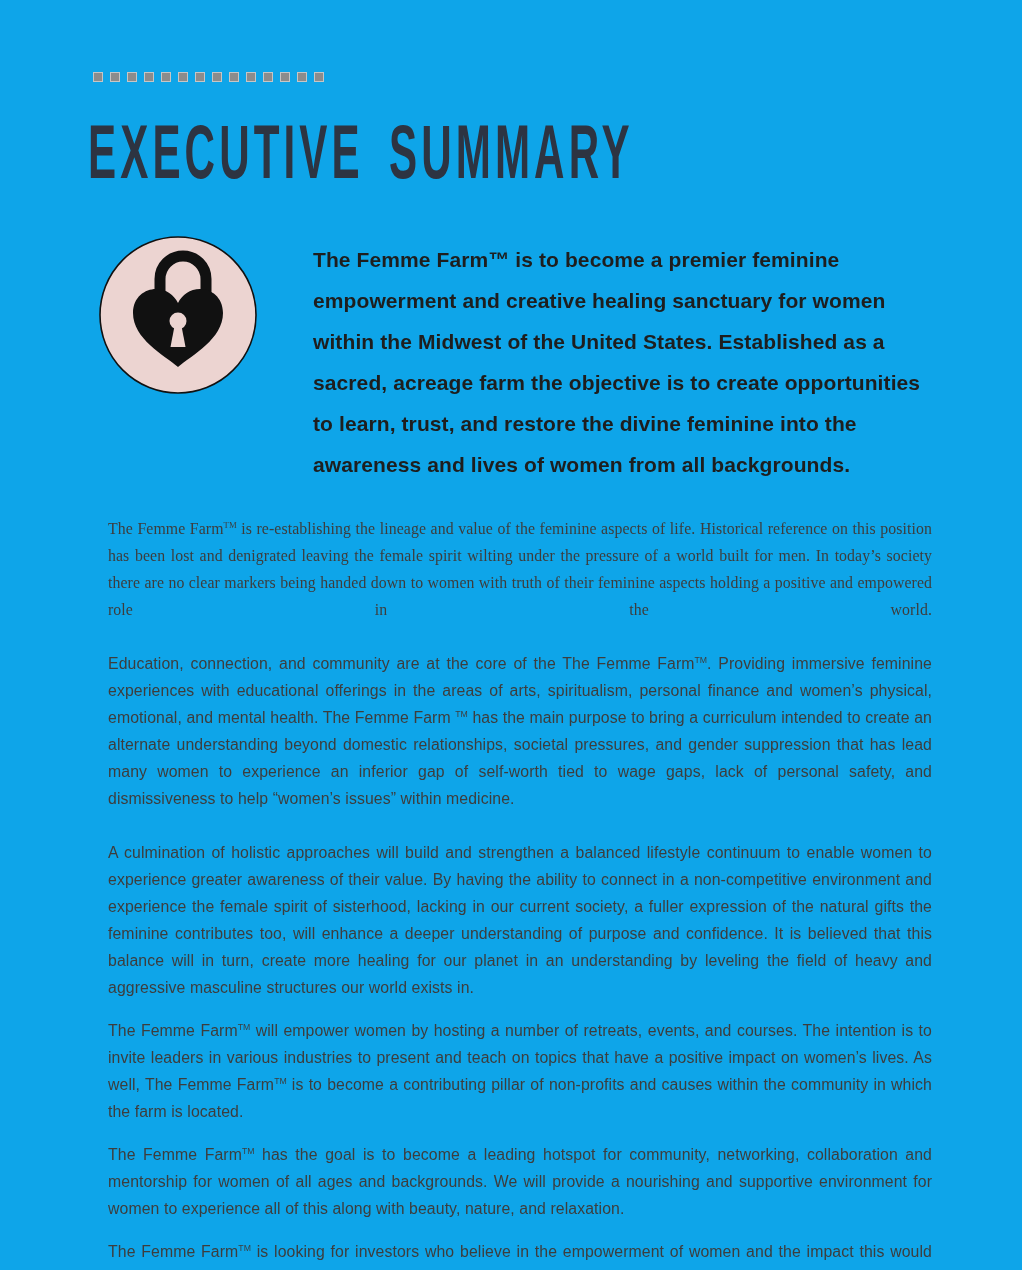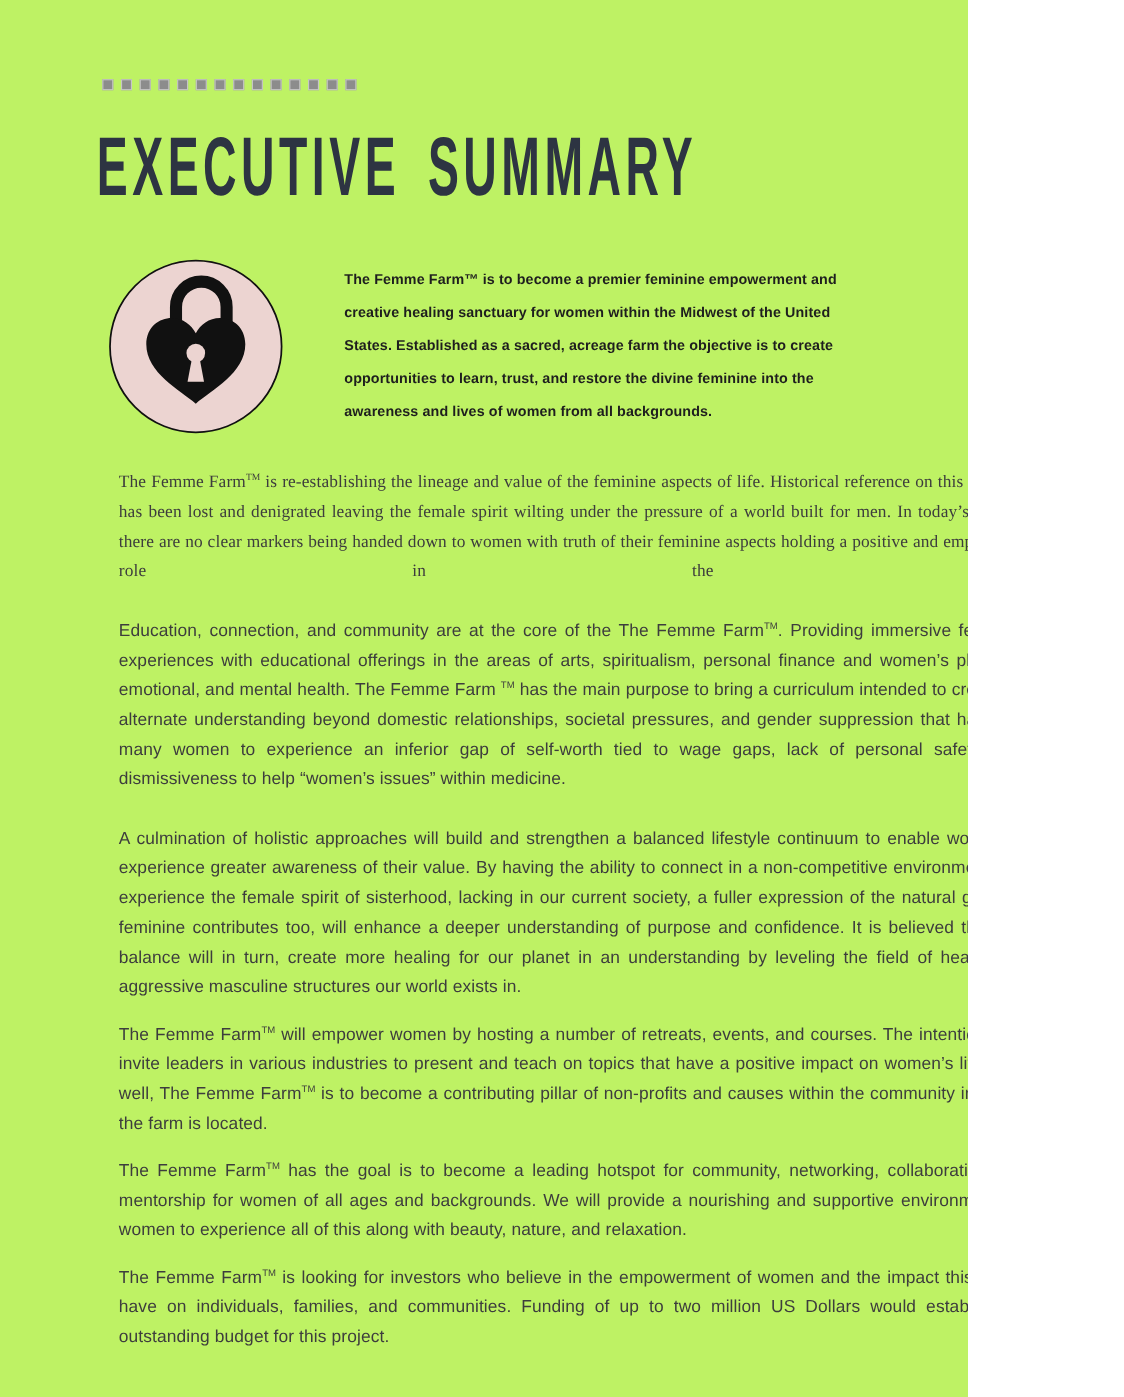"EXECUTIVE SUMMARY" .page { background: #bef264 -> #0ea5e9; width: 880px -> 1022px }
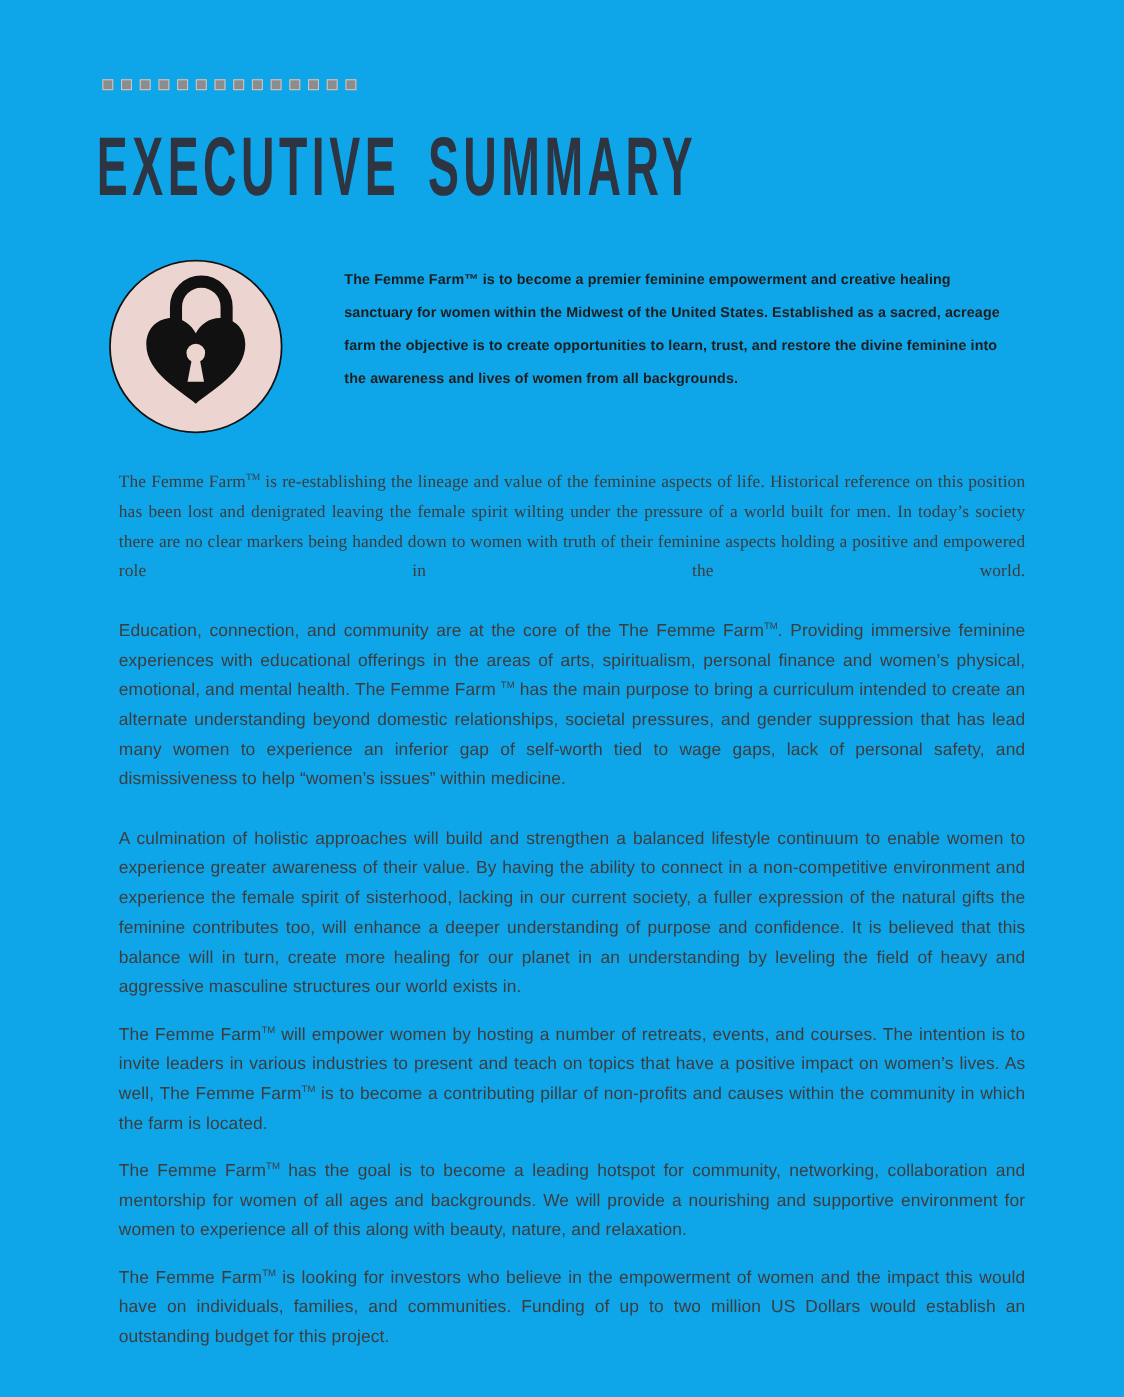"The Femme Farm™ is to" .hero-text { font-size: 13px -> 21px; line-height: 30px -> 41px }
